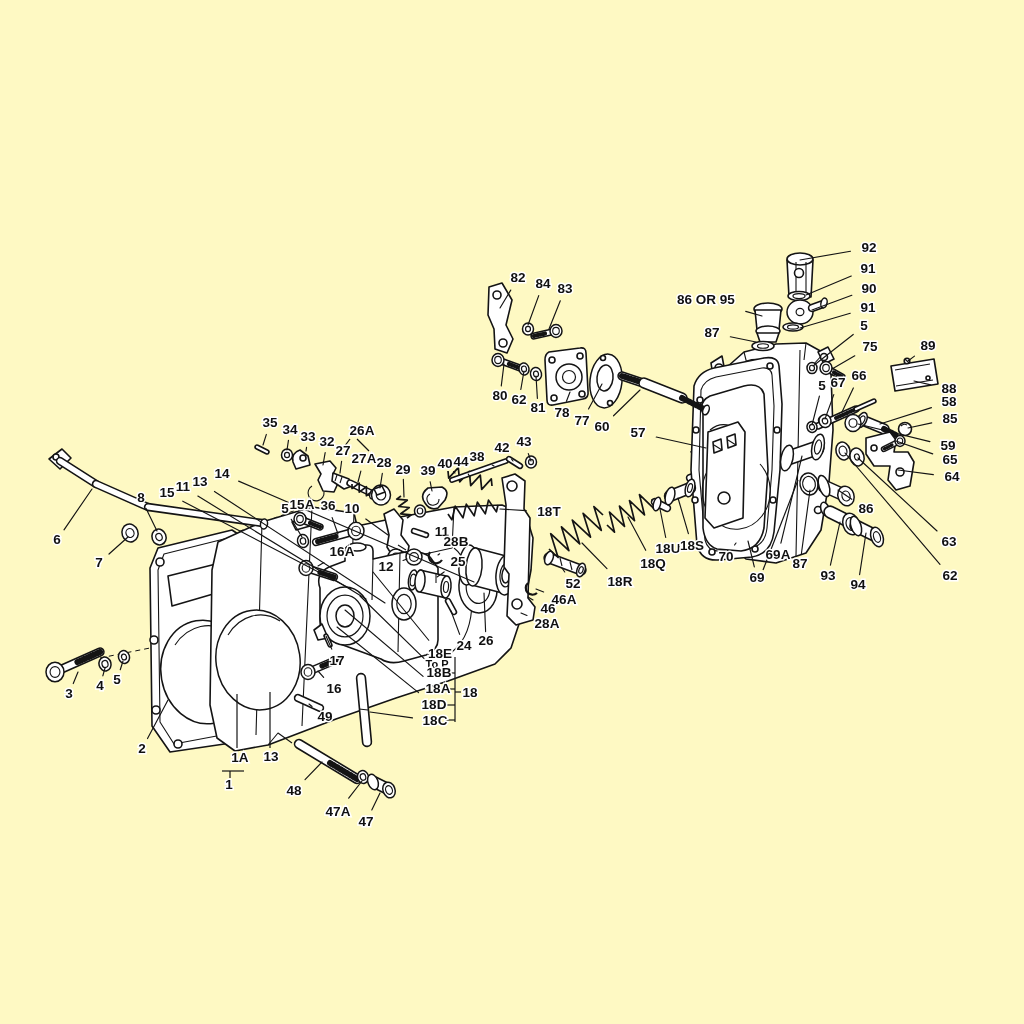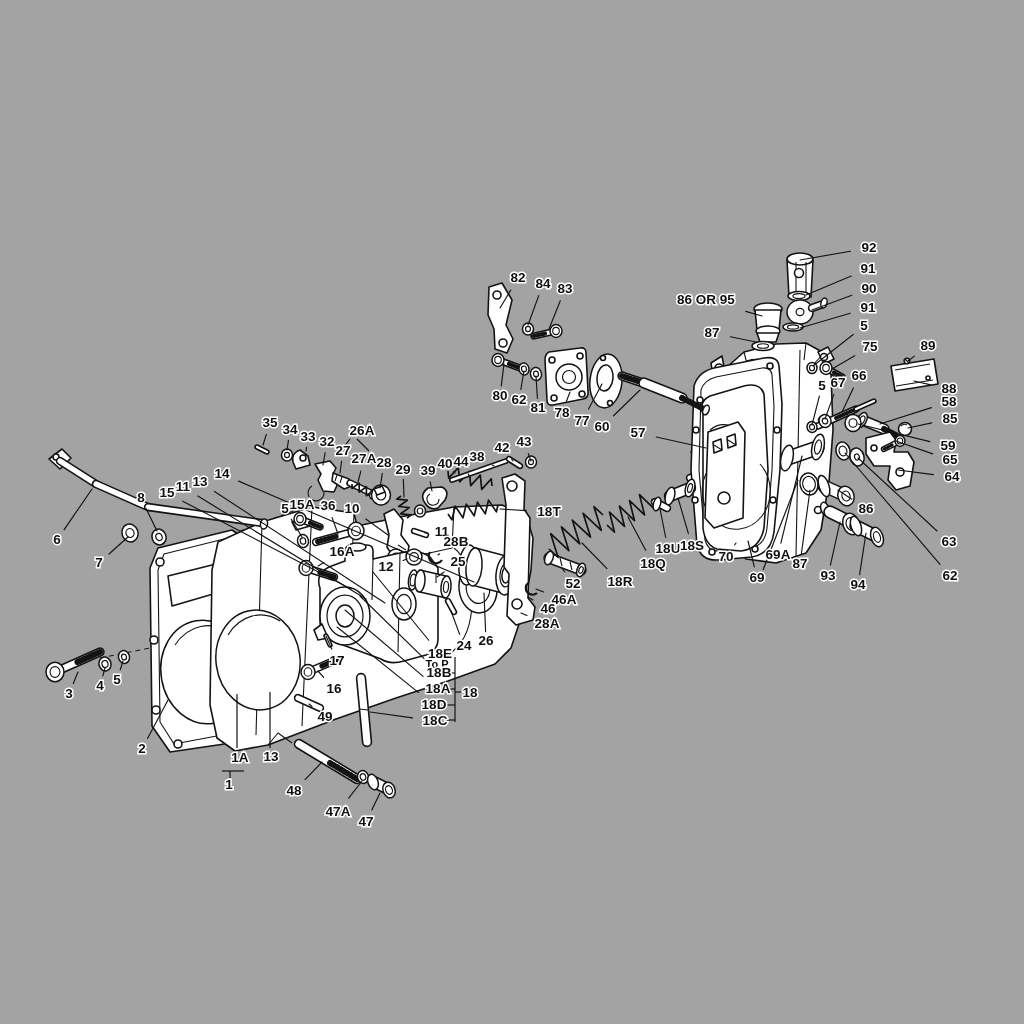"92" .stage { background: #a3a3a3 -> #fef9c3 }
